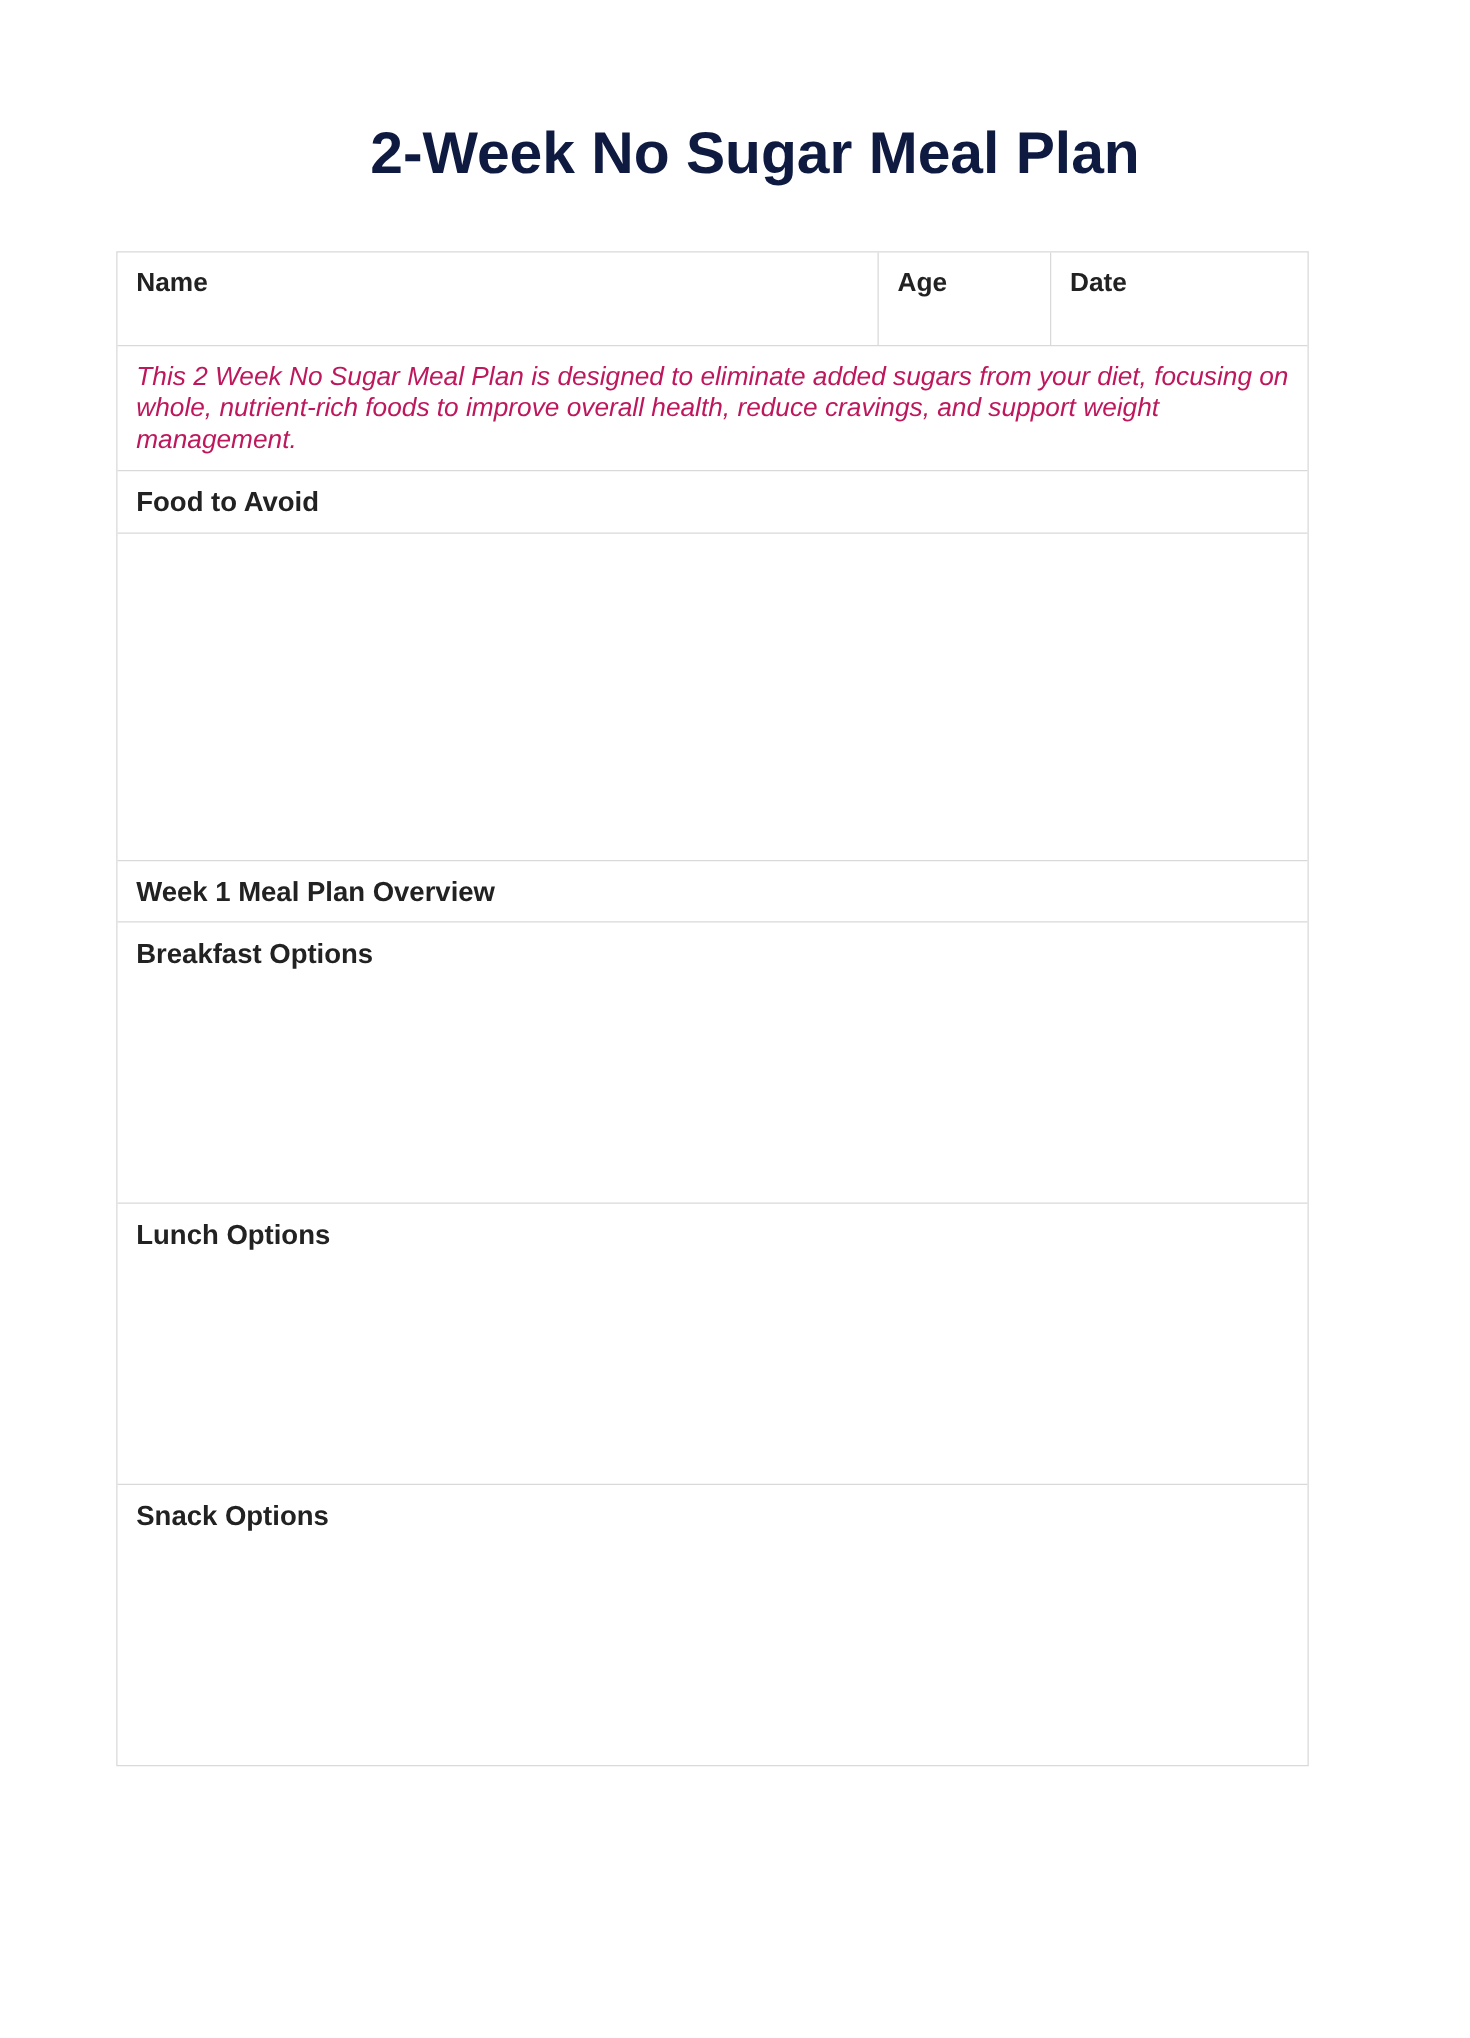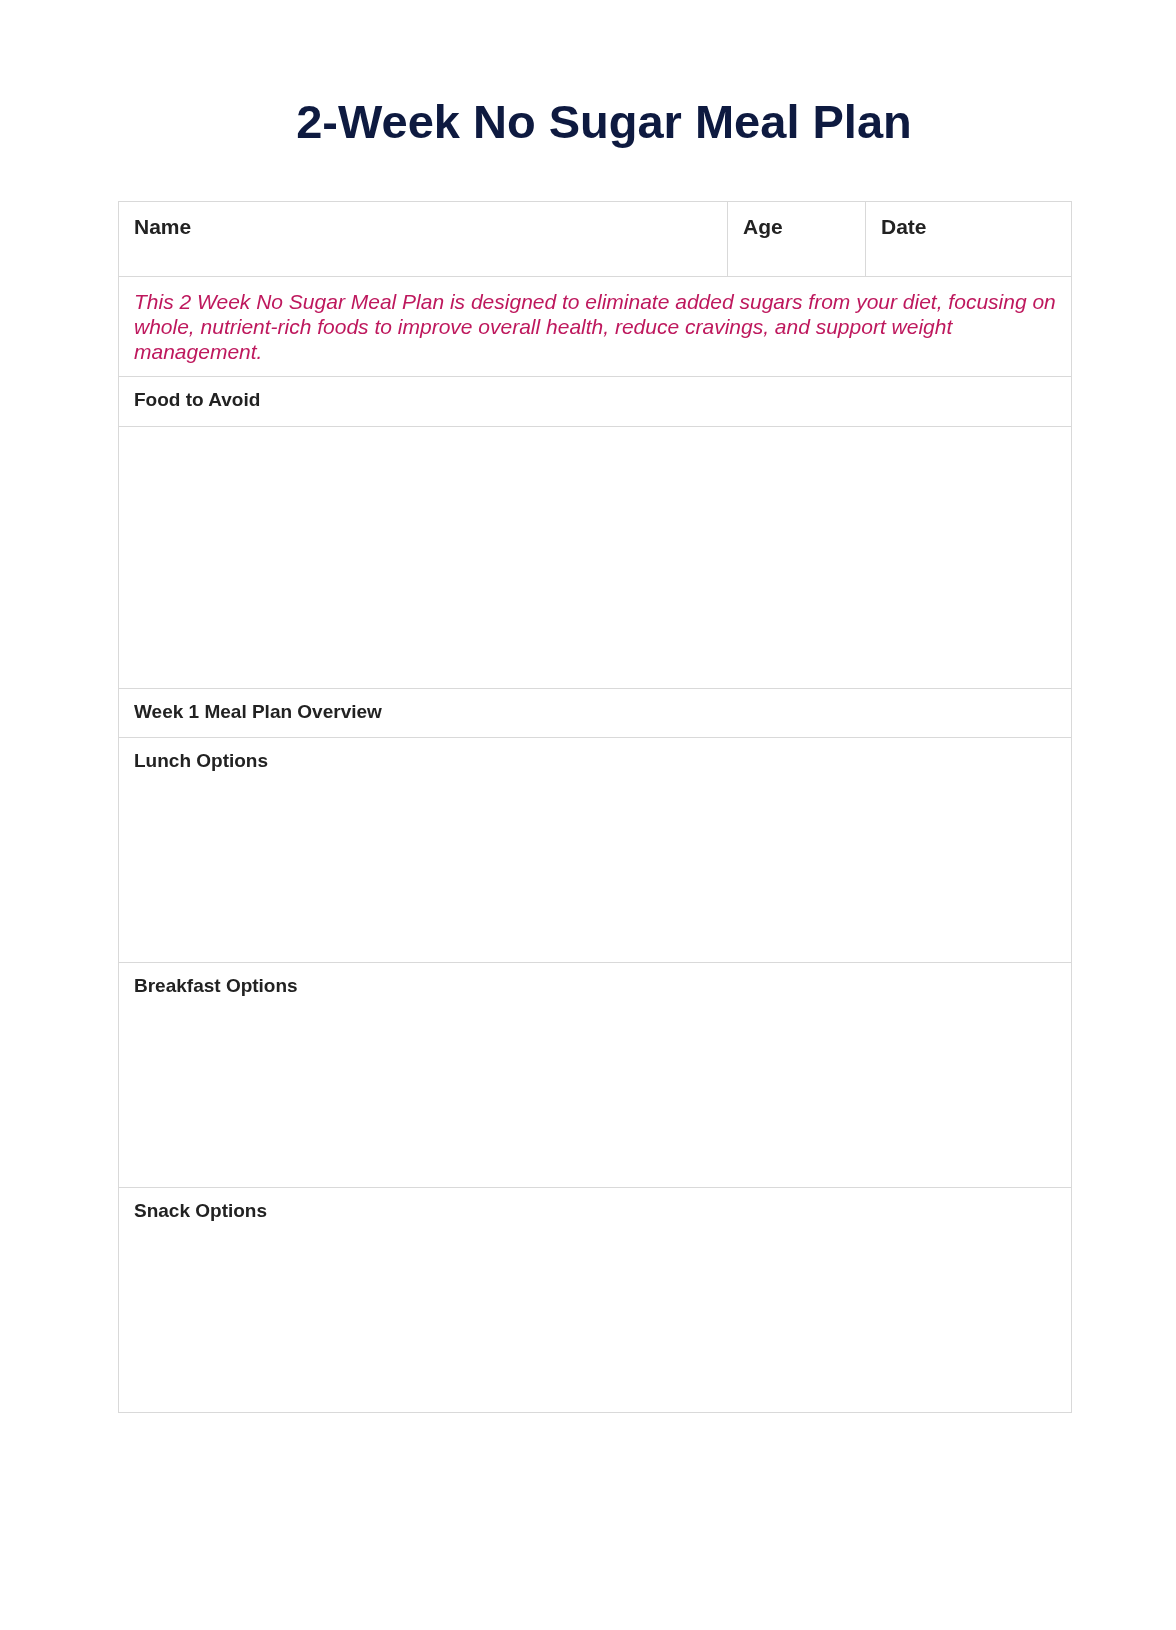"Name" .table { left: 118px -> 93px }
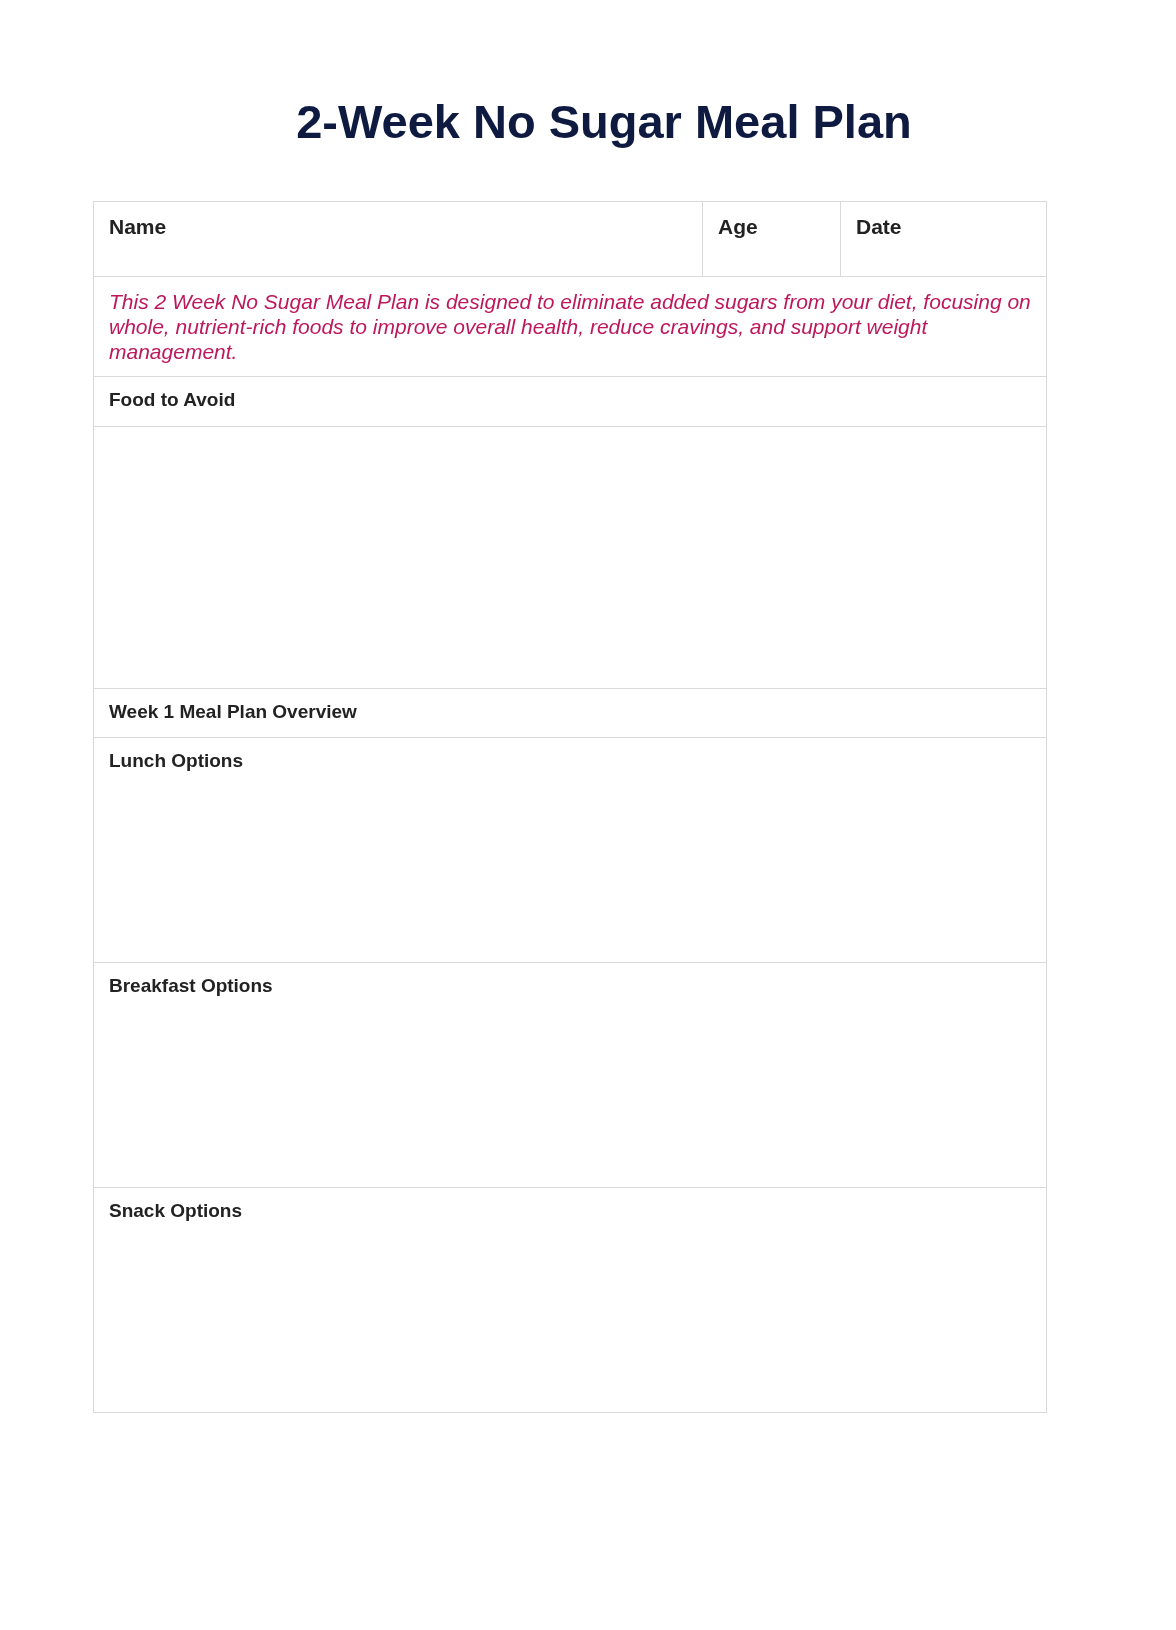"Food to Avoid" .label { font-size: 19px -> 22px }
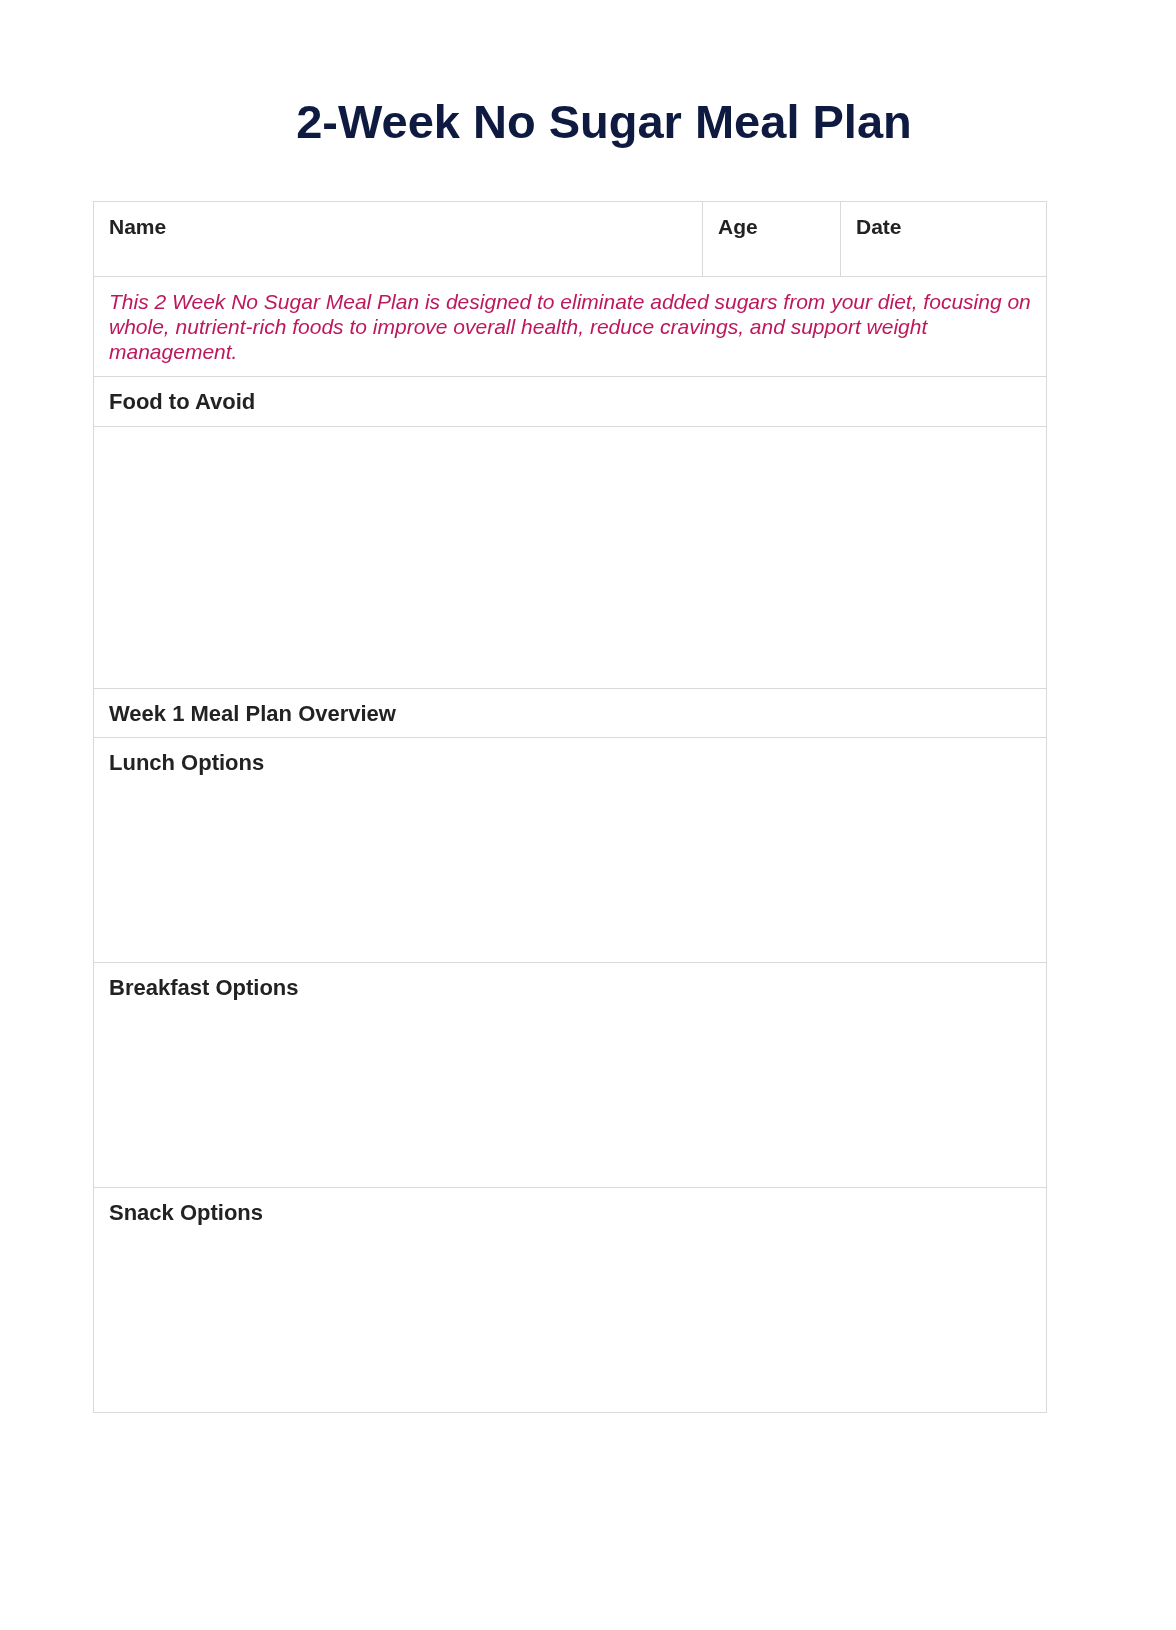"Lunch Options" div.row { order: before "Breakfast Options" -> after "Breakfast Options" }
